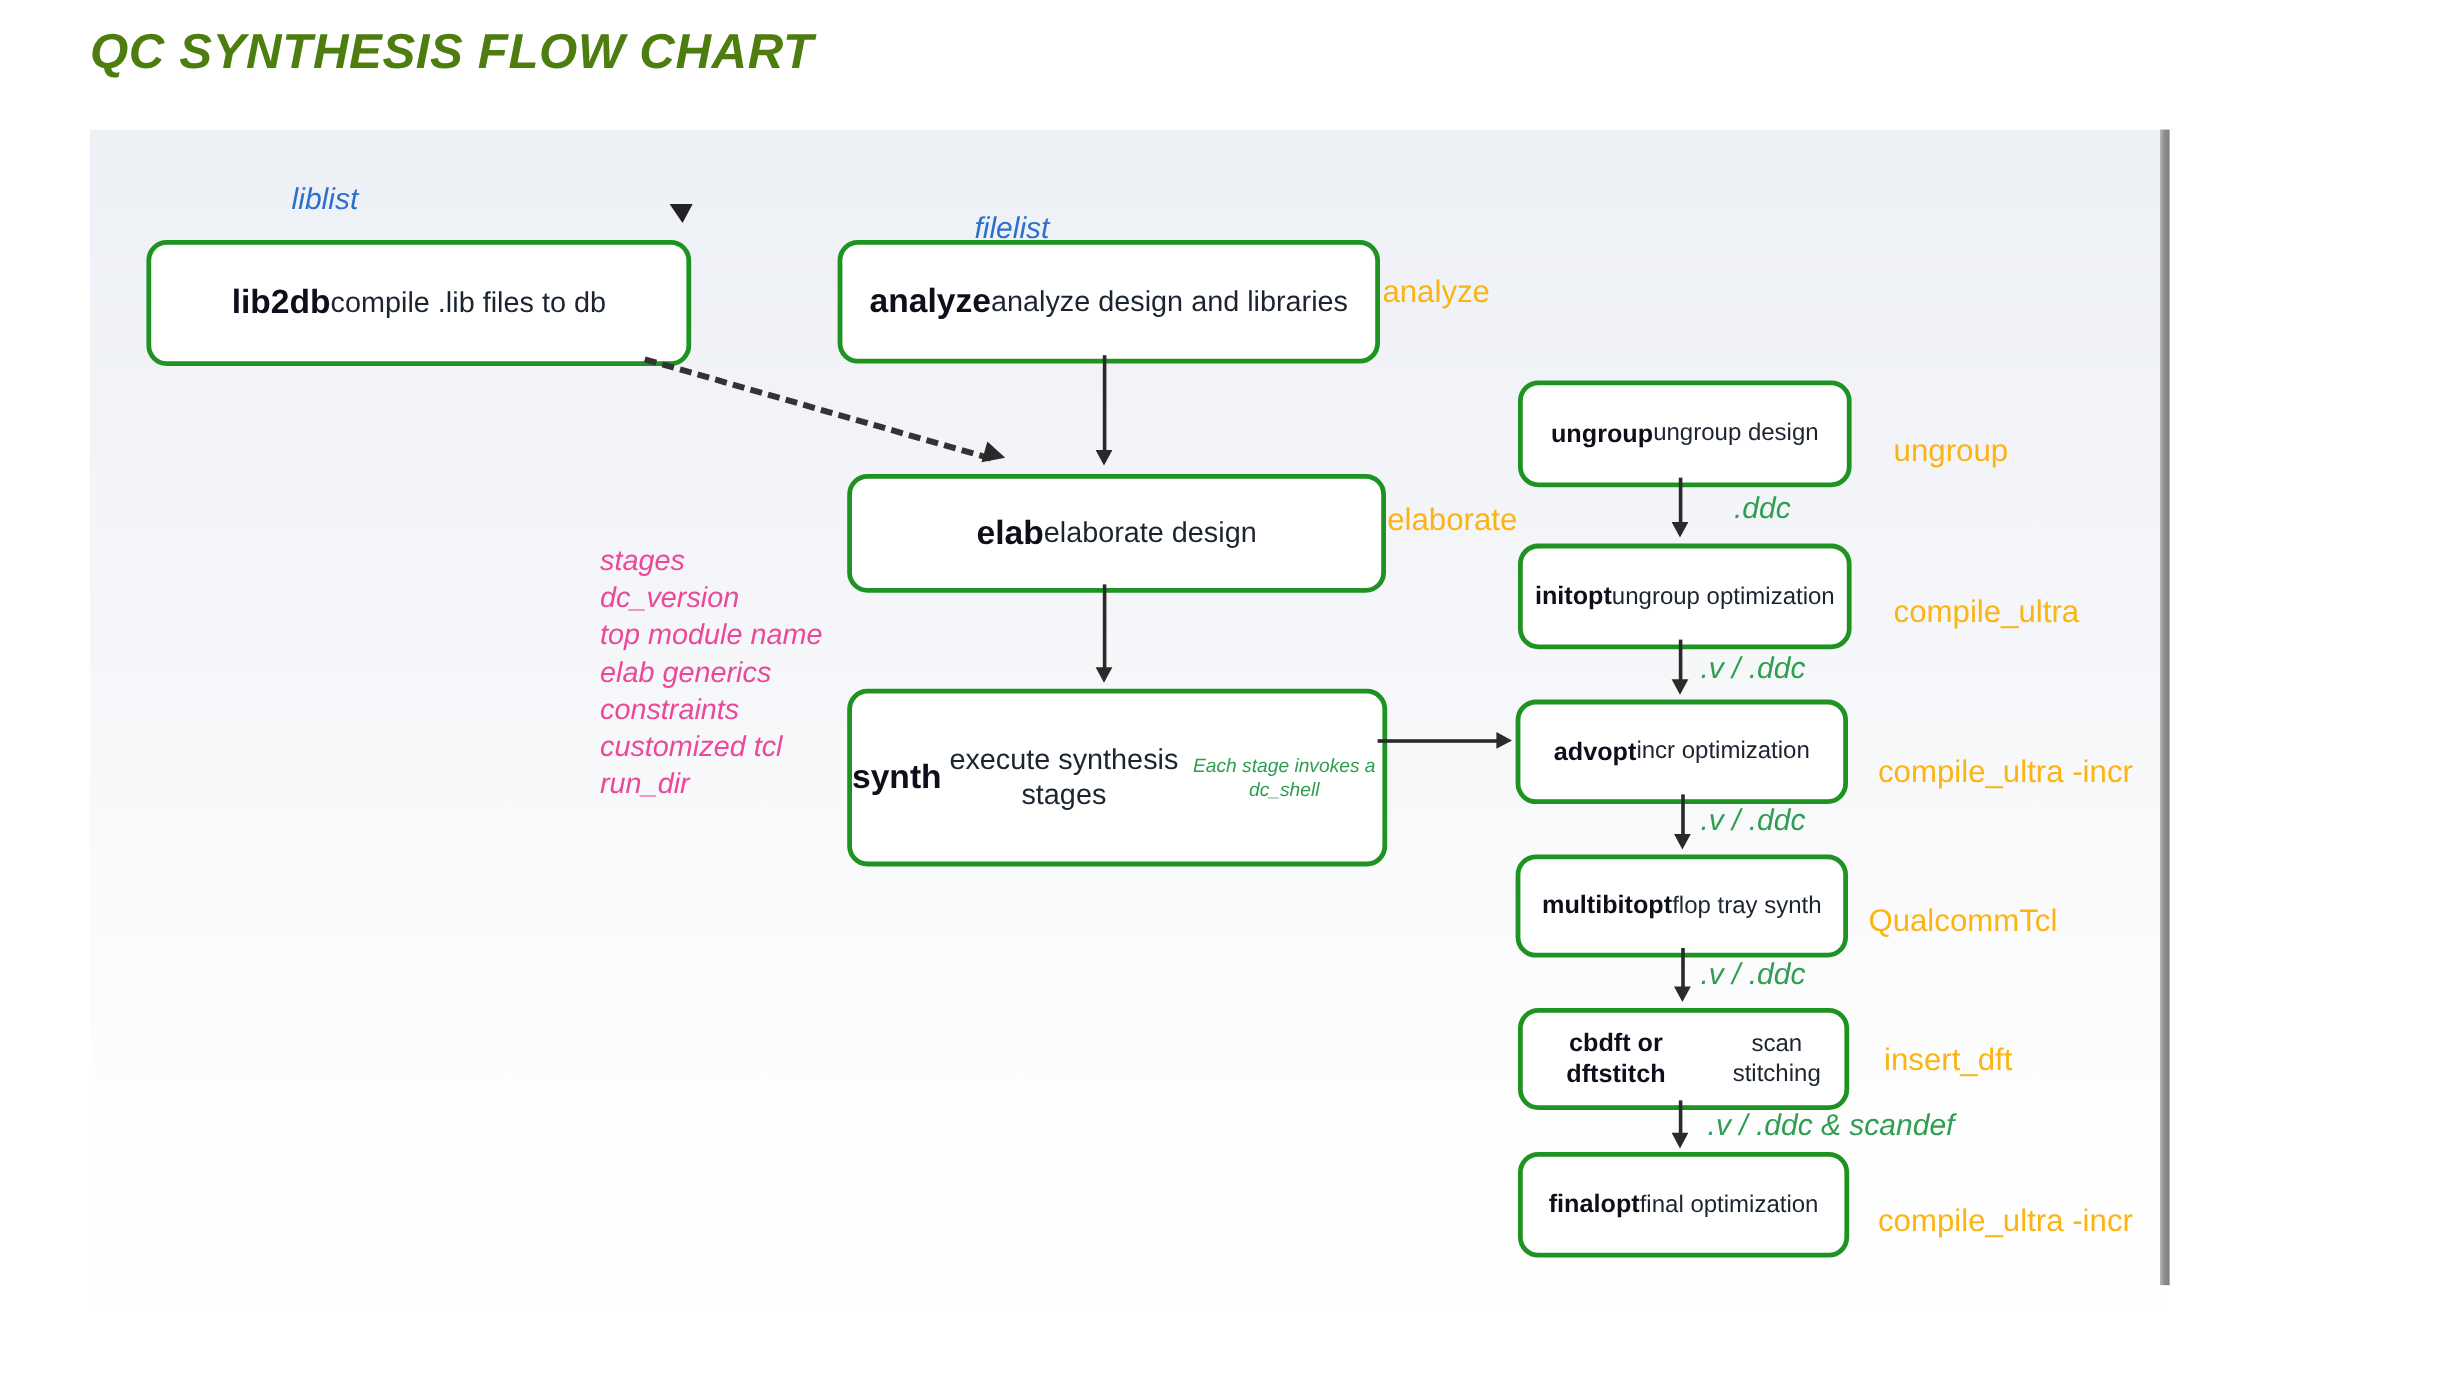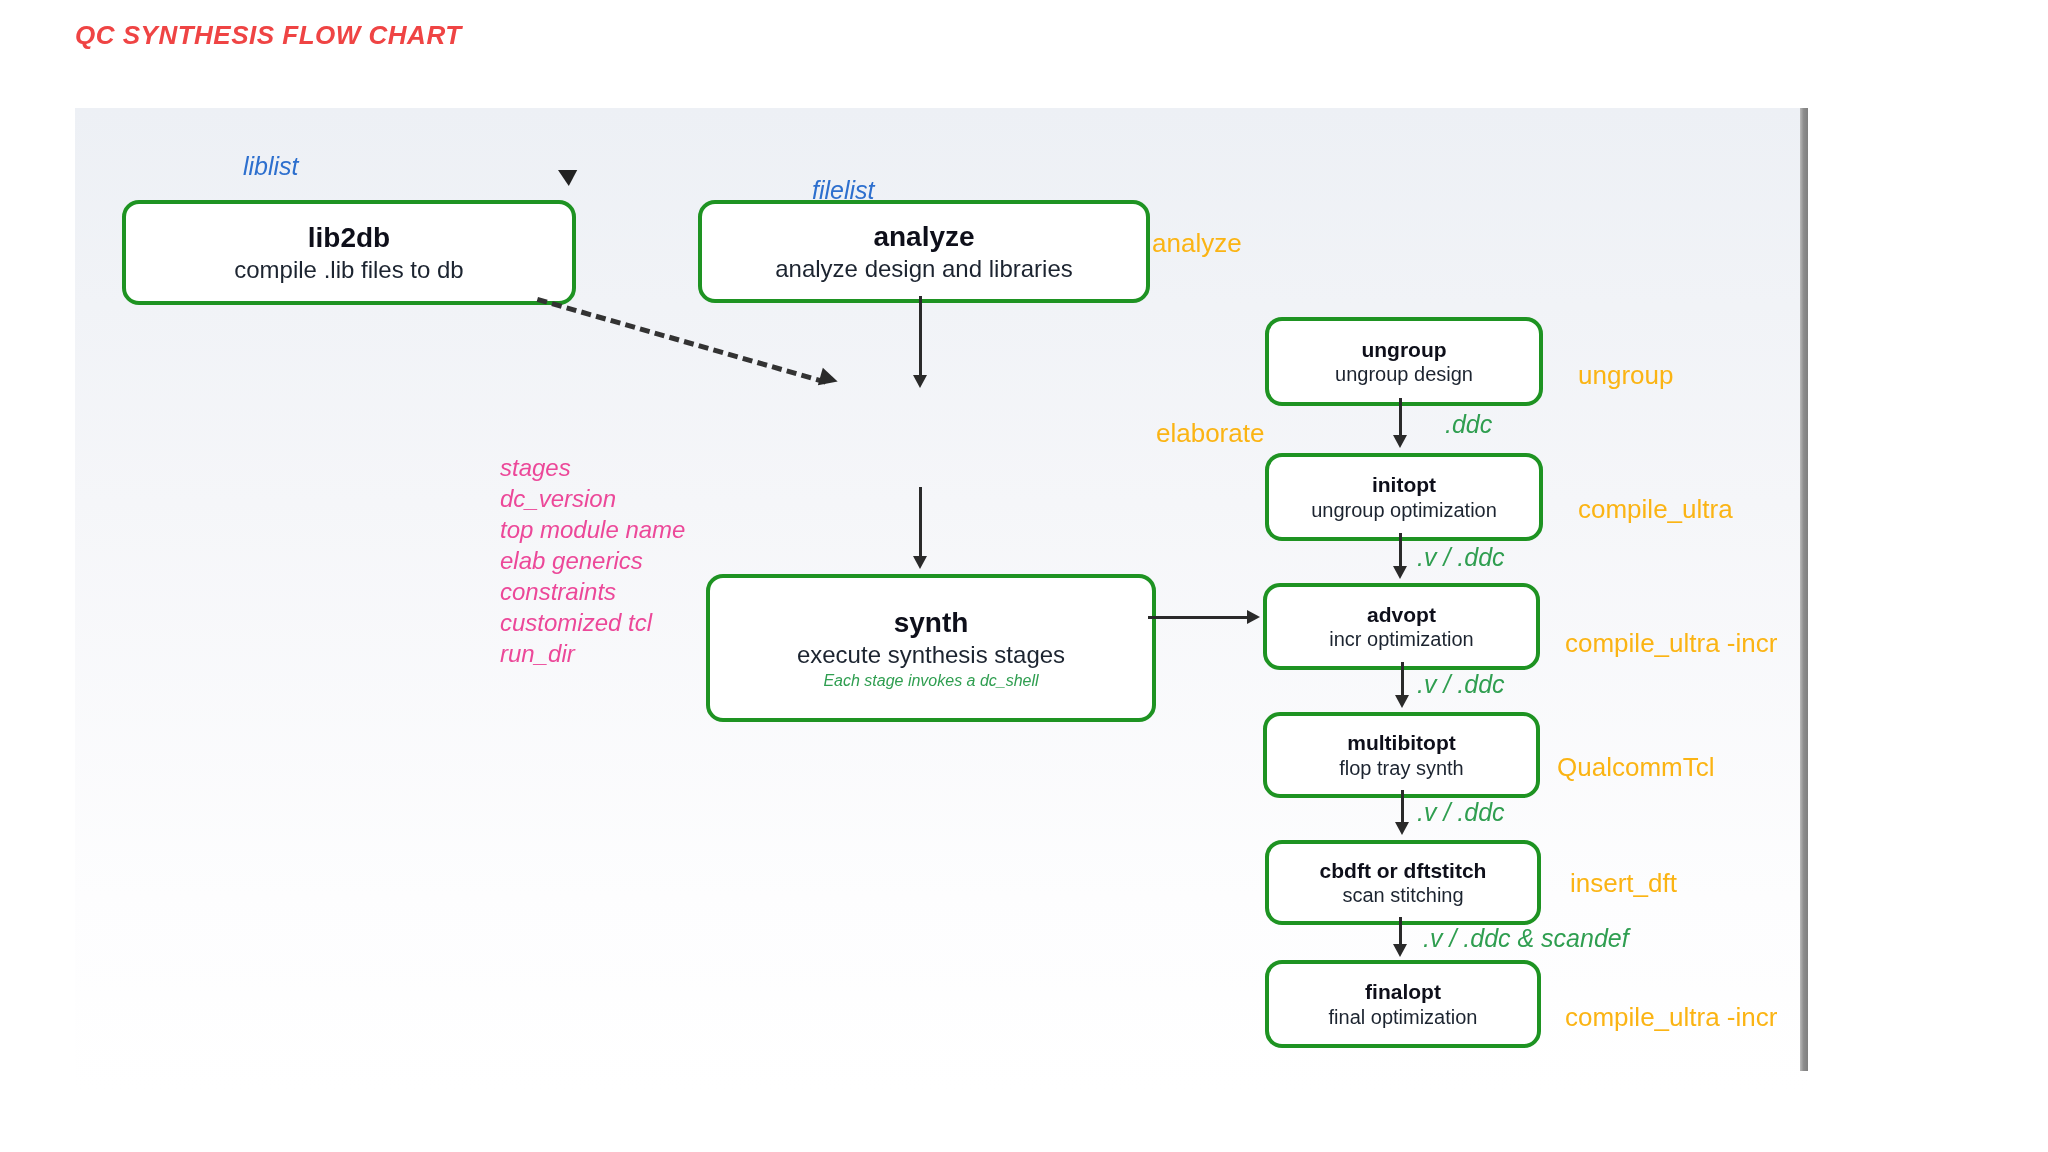"QC SYNTHESIS FLOW CHART" .page-title { color: #ef4444 -> #4d7c0f; font-size: 26px -> 41px }
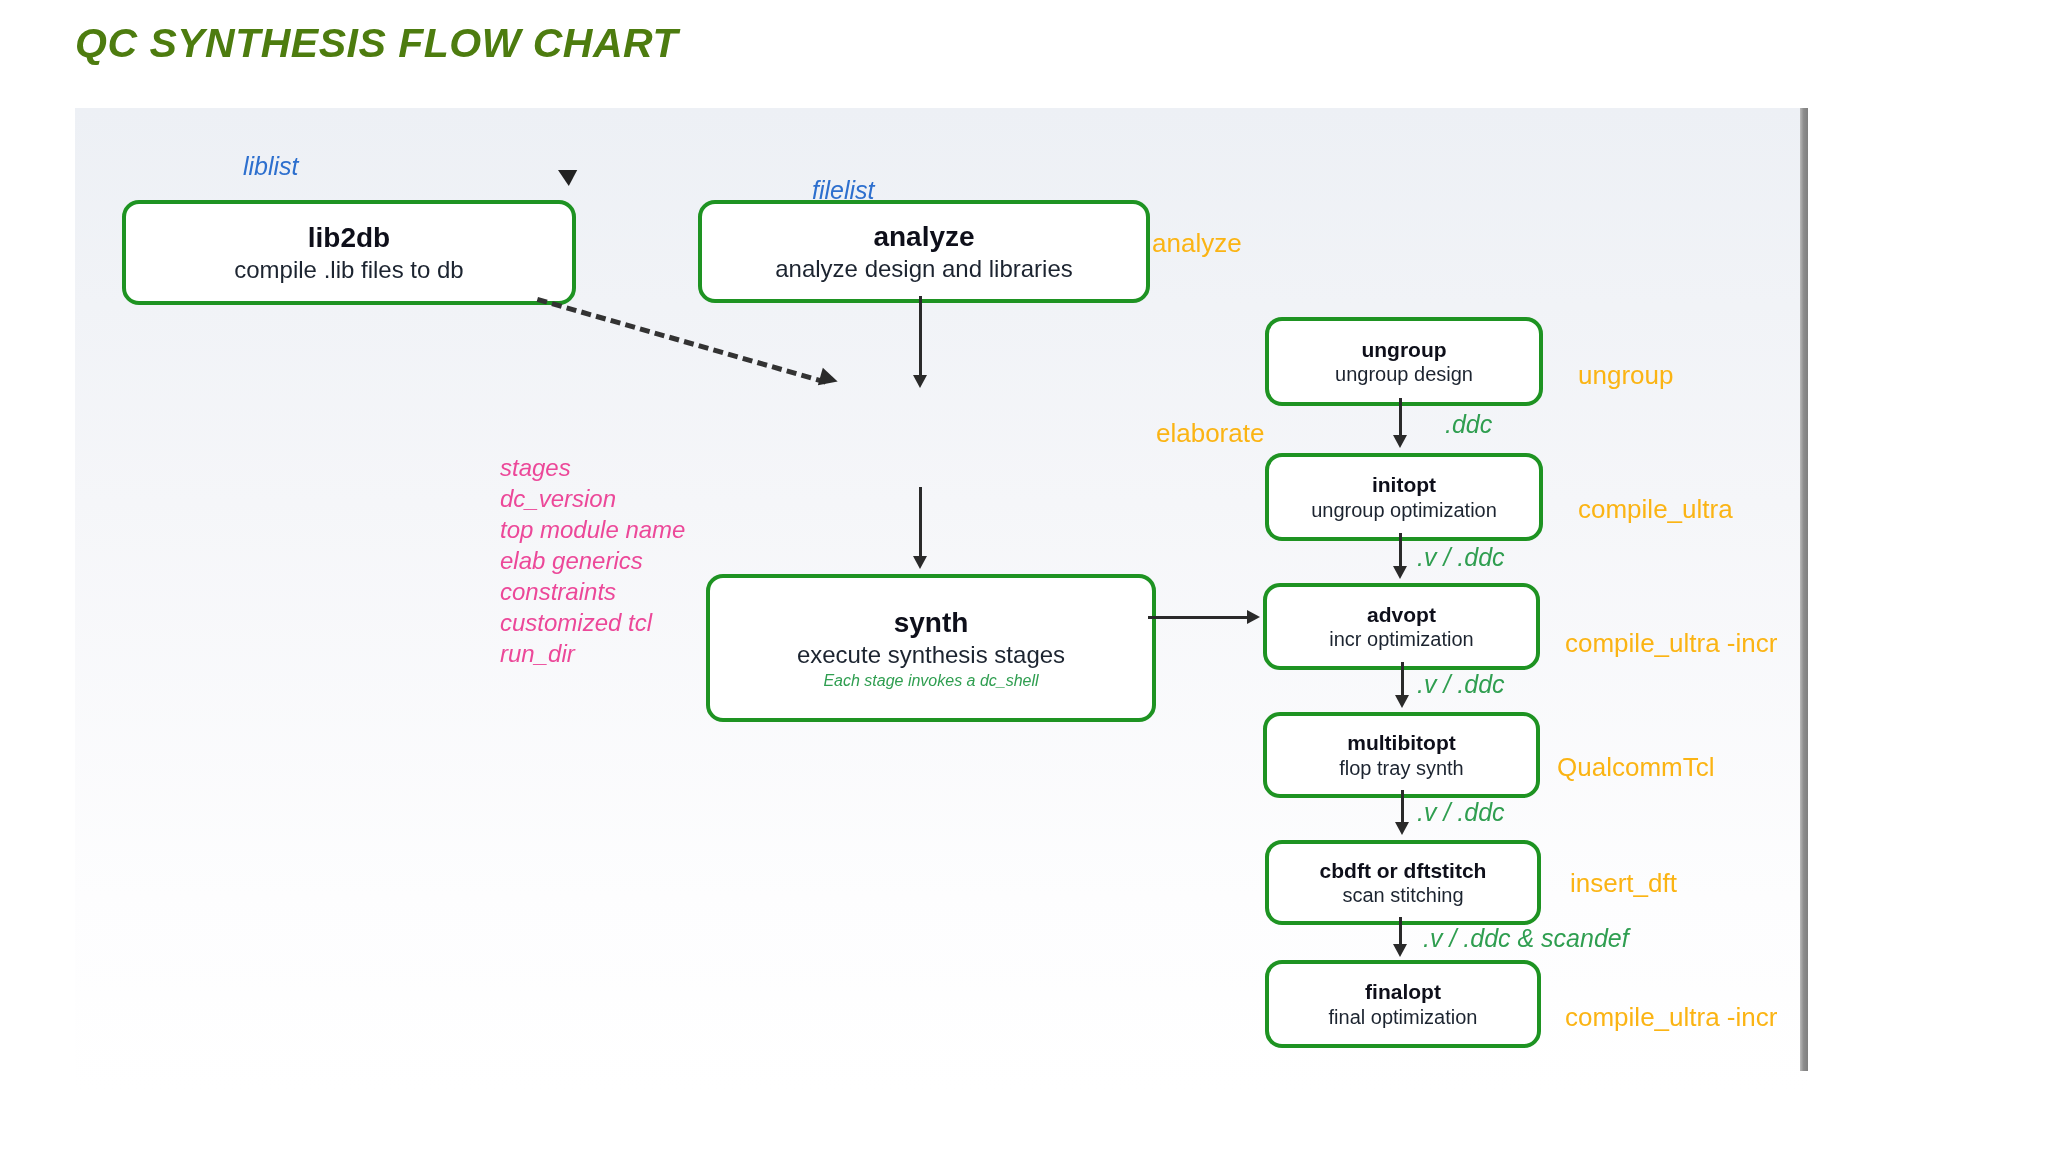"lib2db" .node { flex-direction: column -> row }
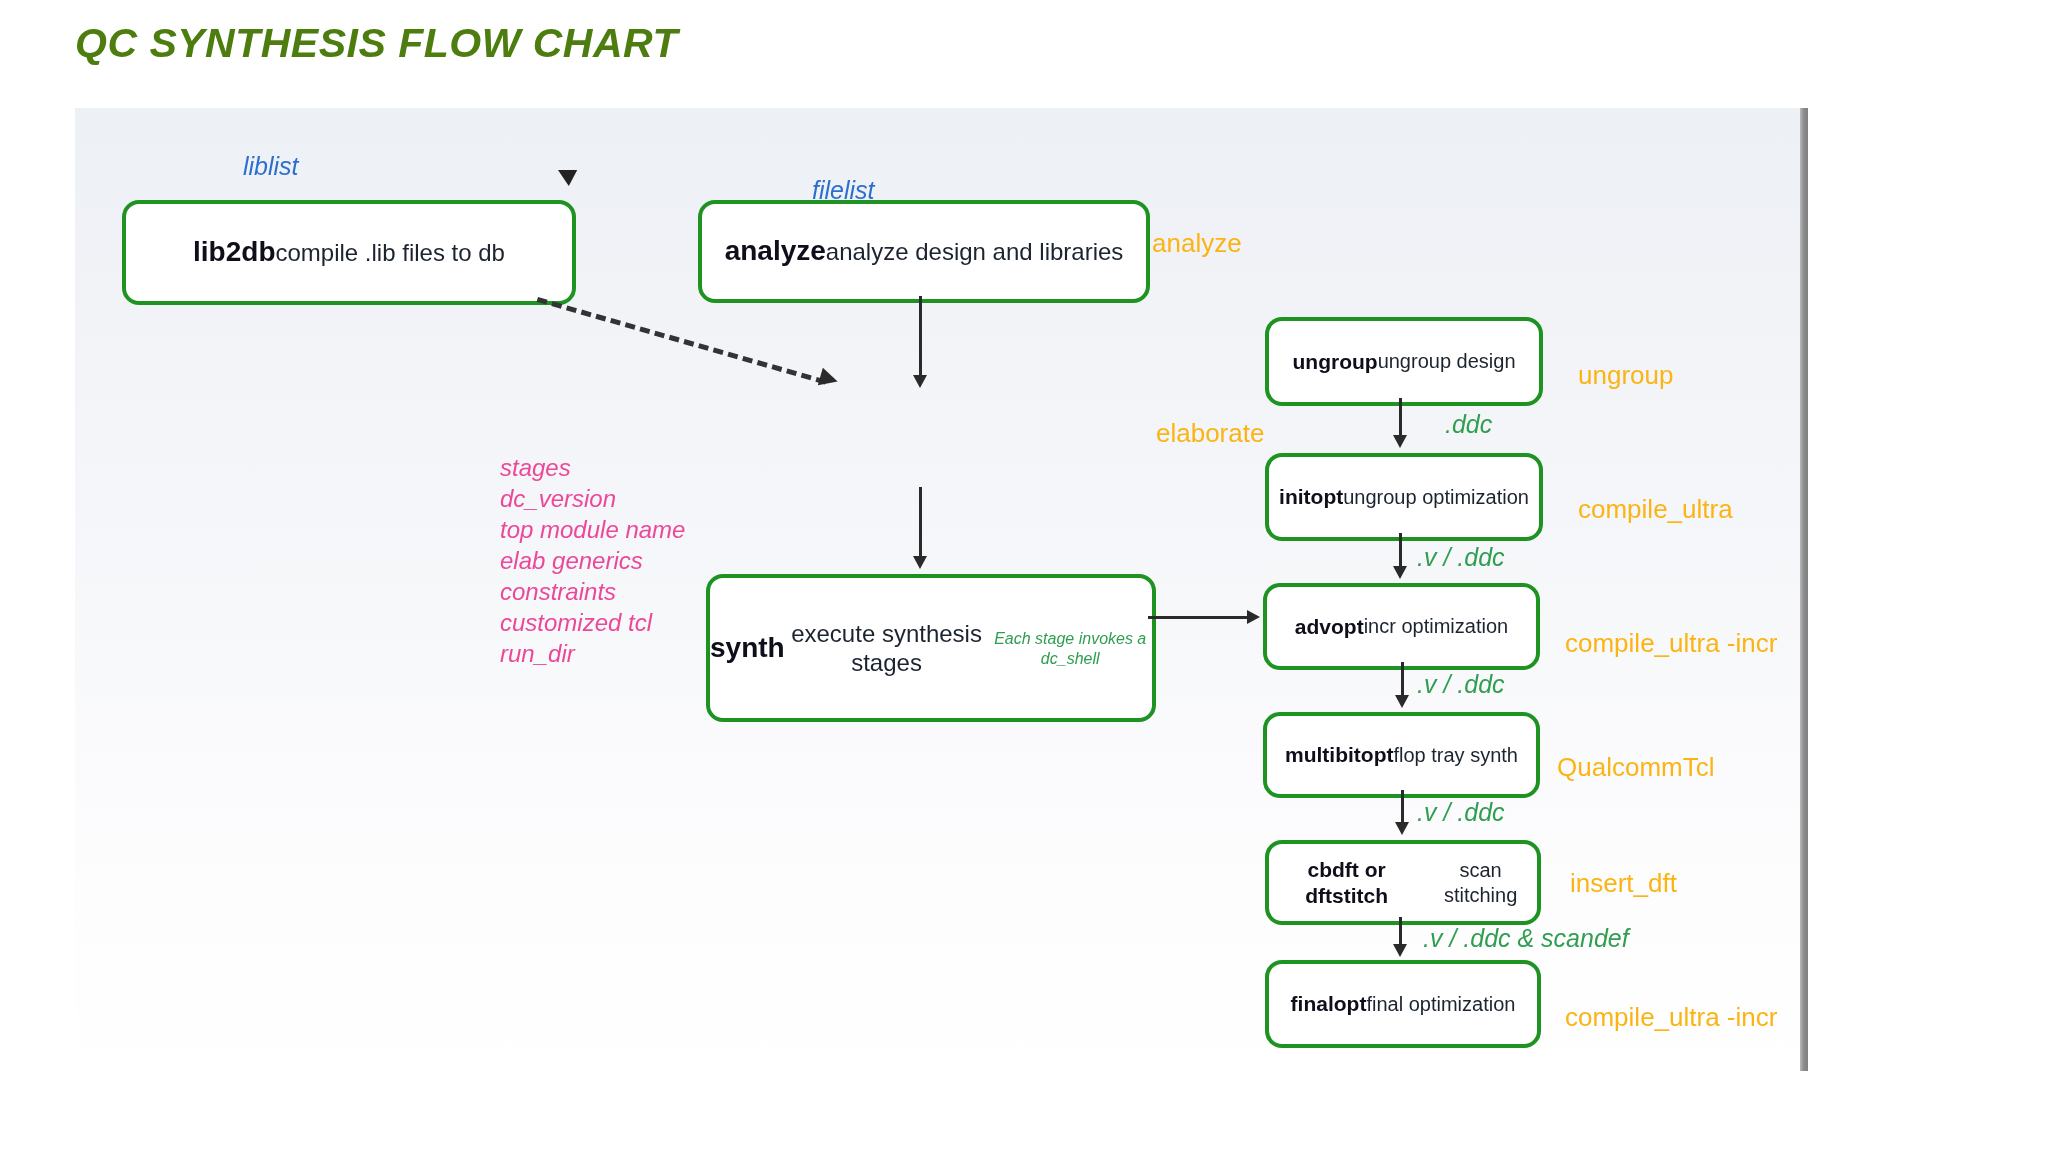"elab" div.node { html: none -> <div> <div>elab</div> <div>elaborate design</div> </div> }
